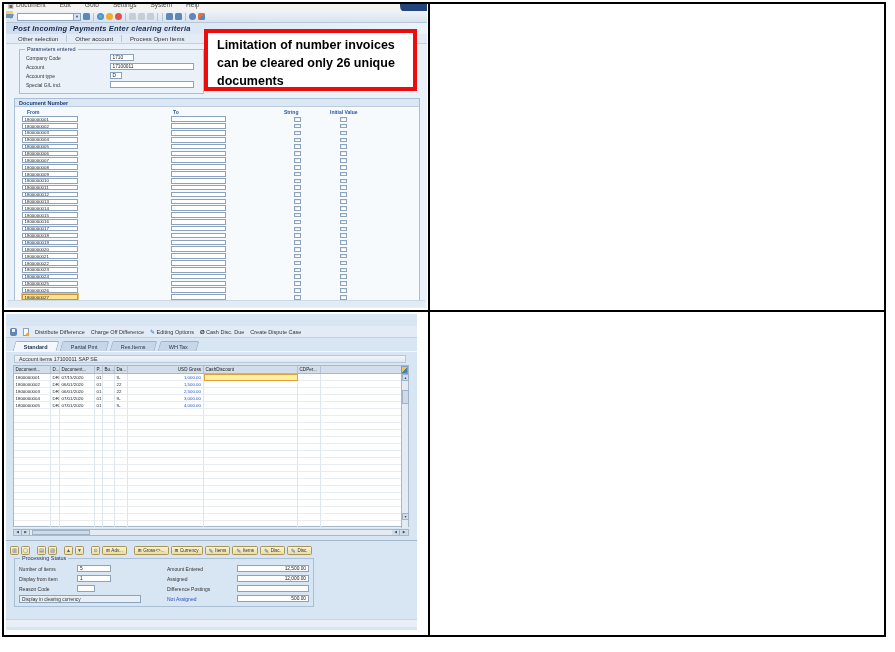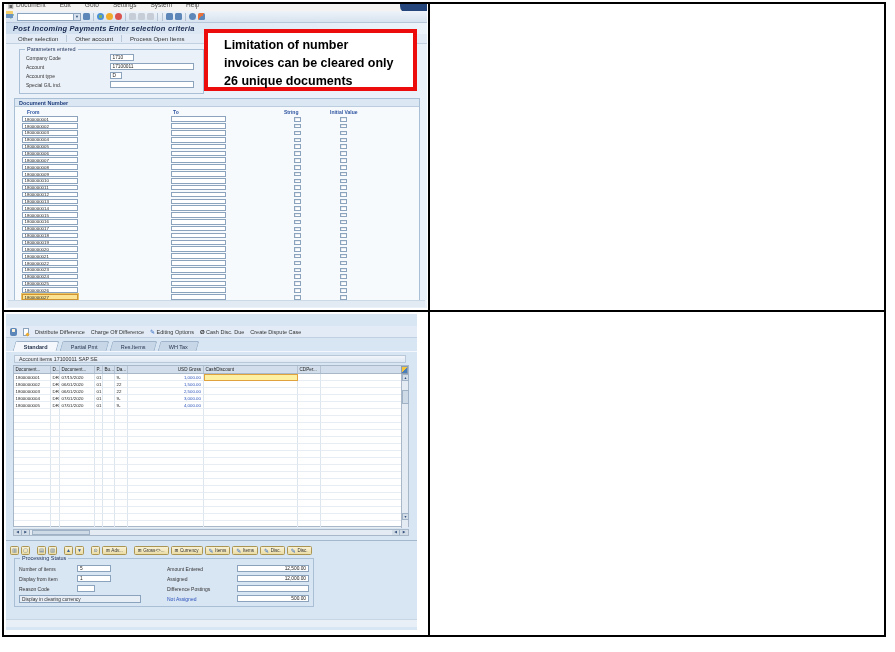"Post Incoming Payments Enter selection" span.sap-title { text: selection -> clearing }
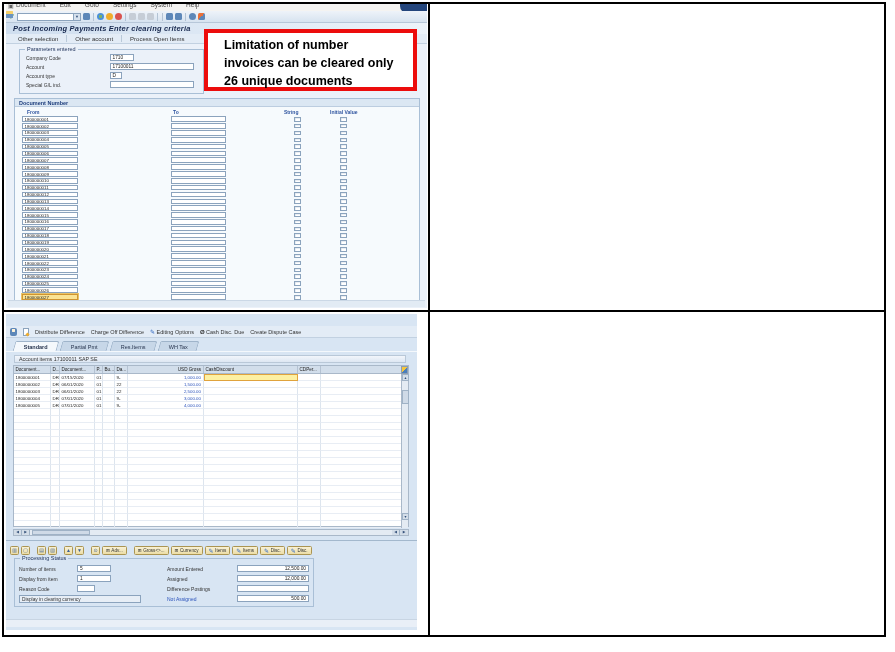"Limitation of number invoices can" .callout { padding: 3px 16px -> 3px 9px }
